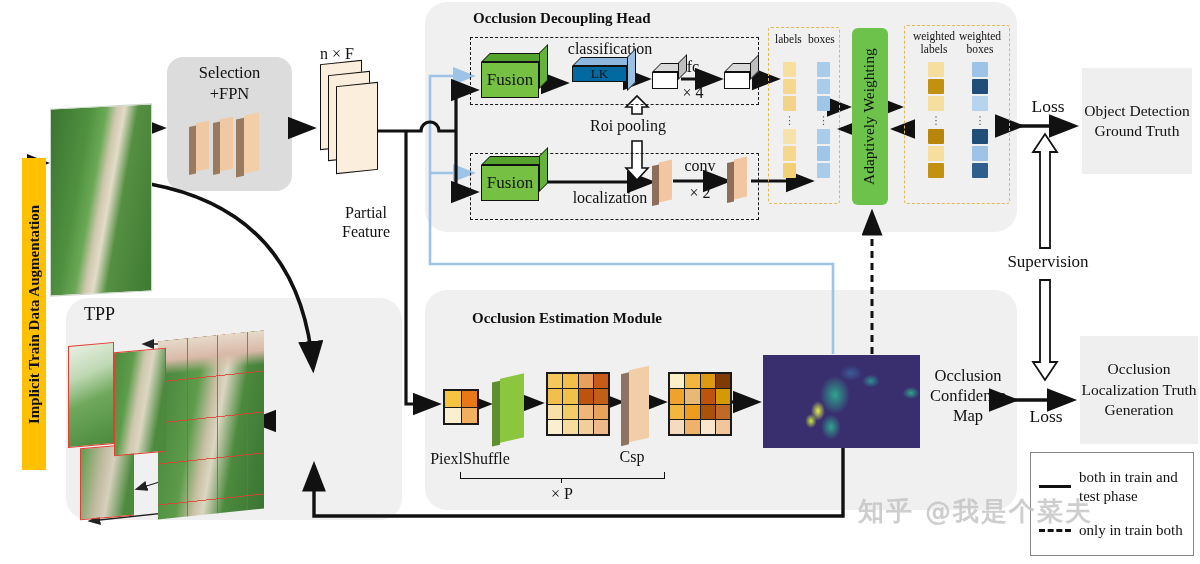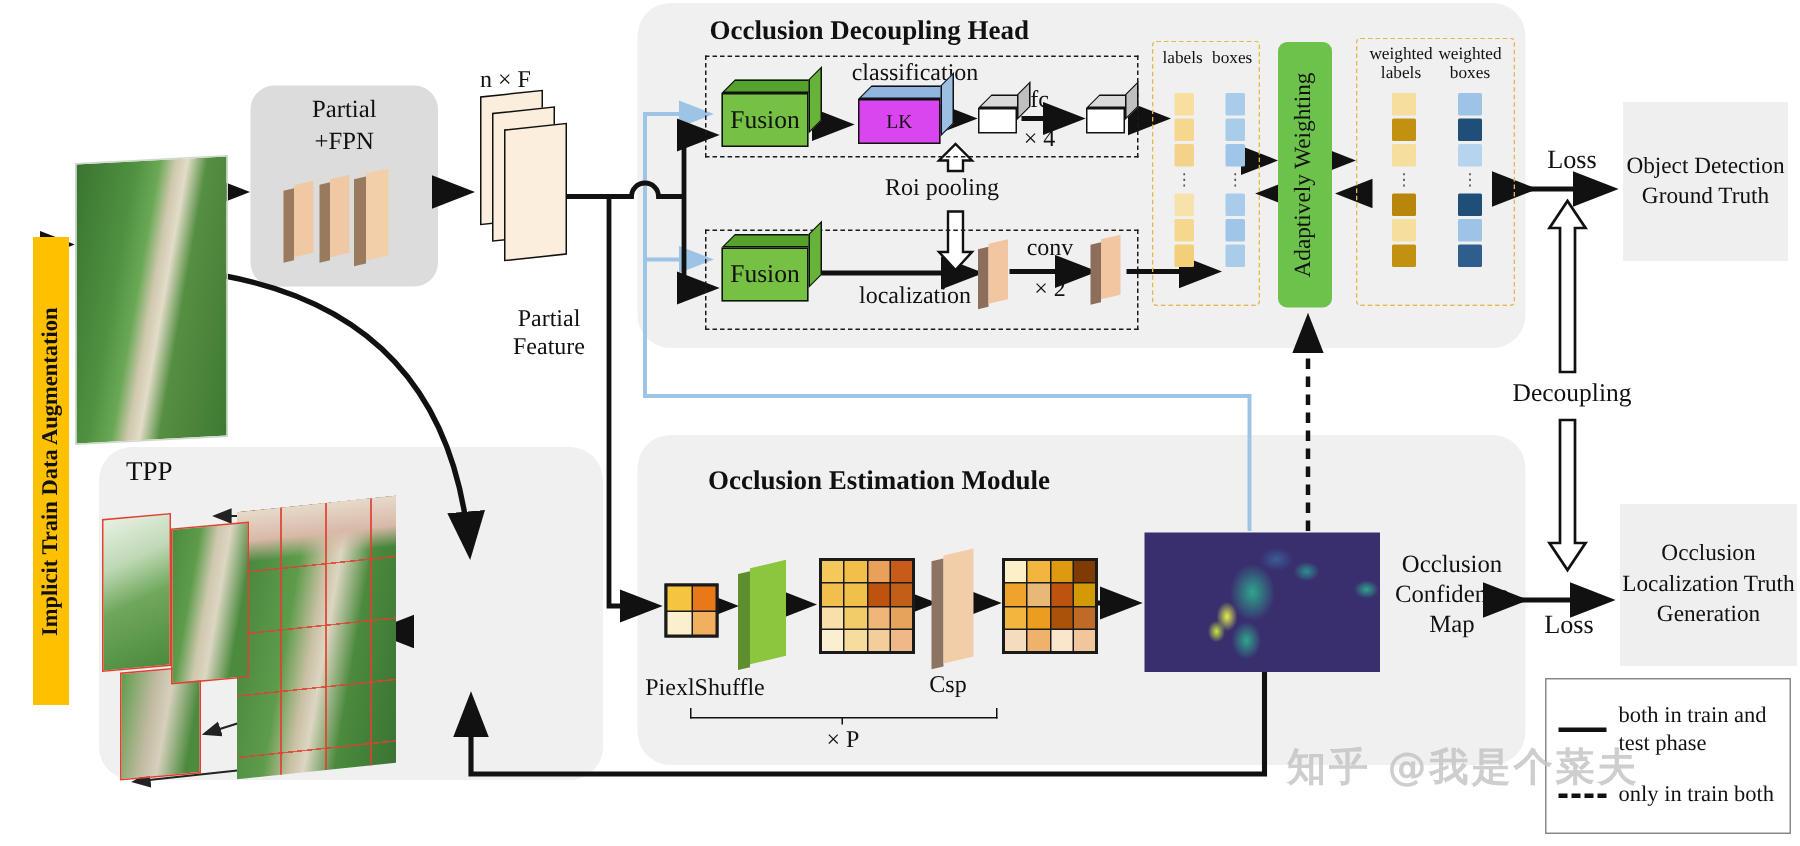"Occlusion Decoupling Head" .title { font-size: 18px -> 15px }
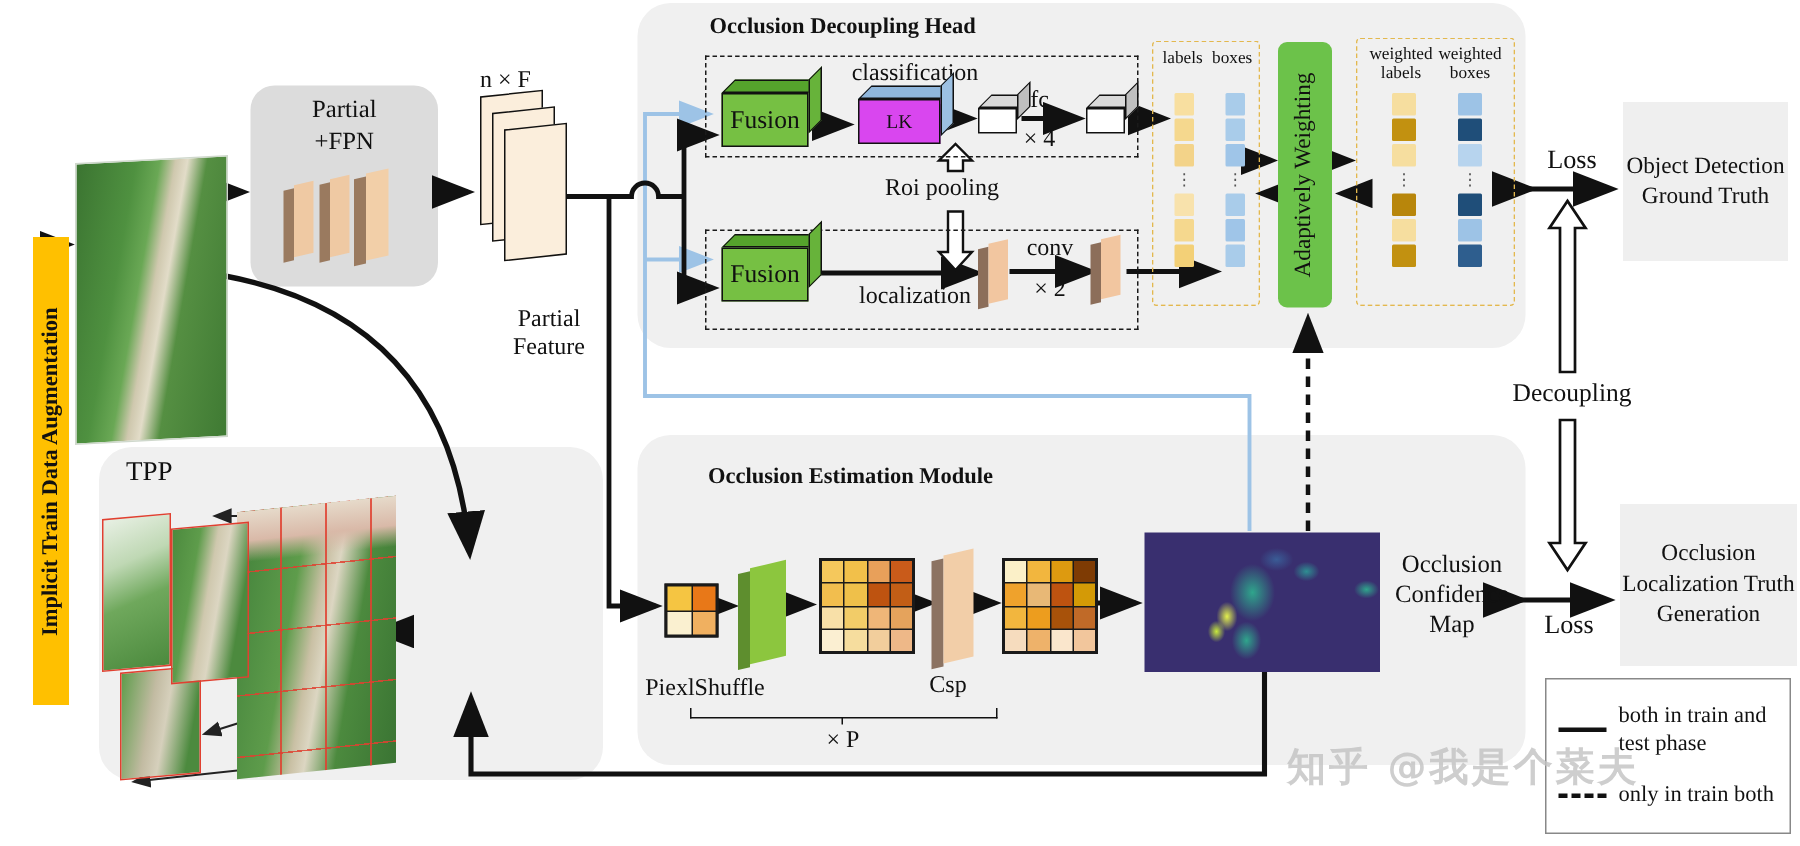"Partial" div { text: Partial -> Selection }
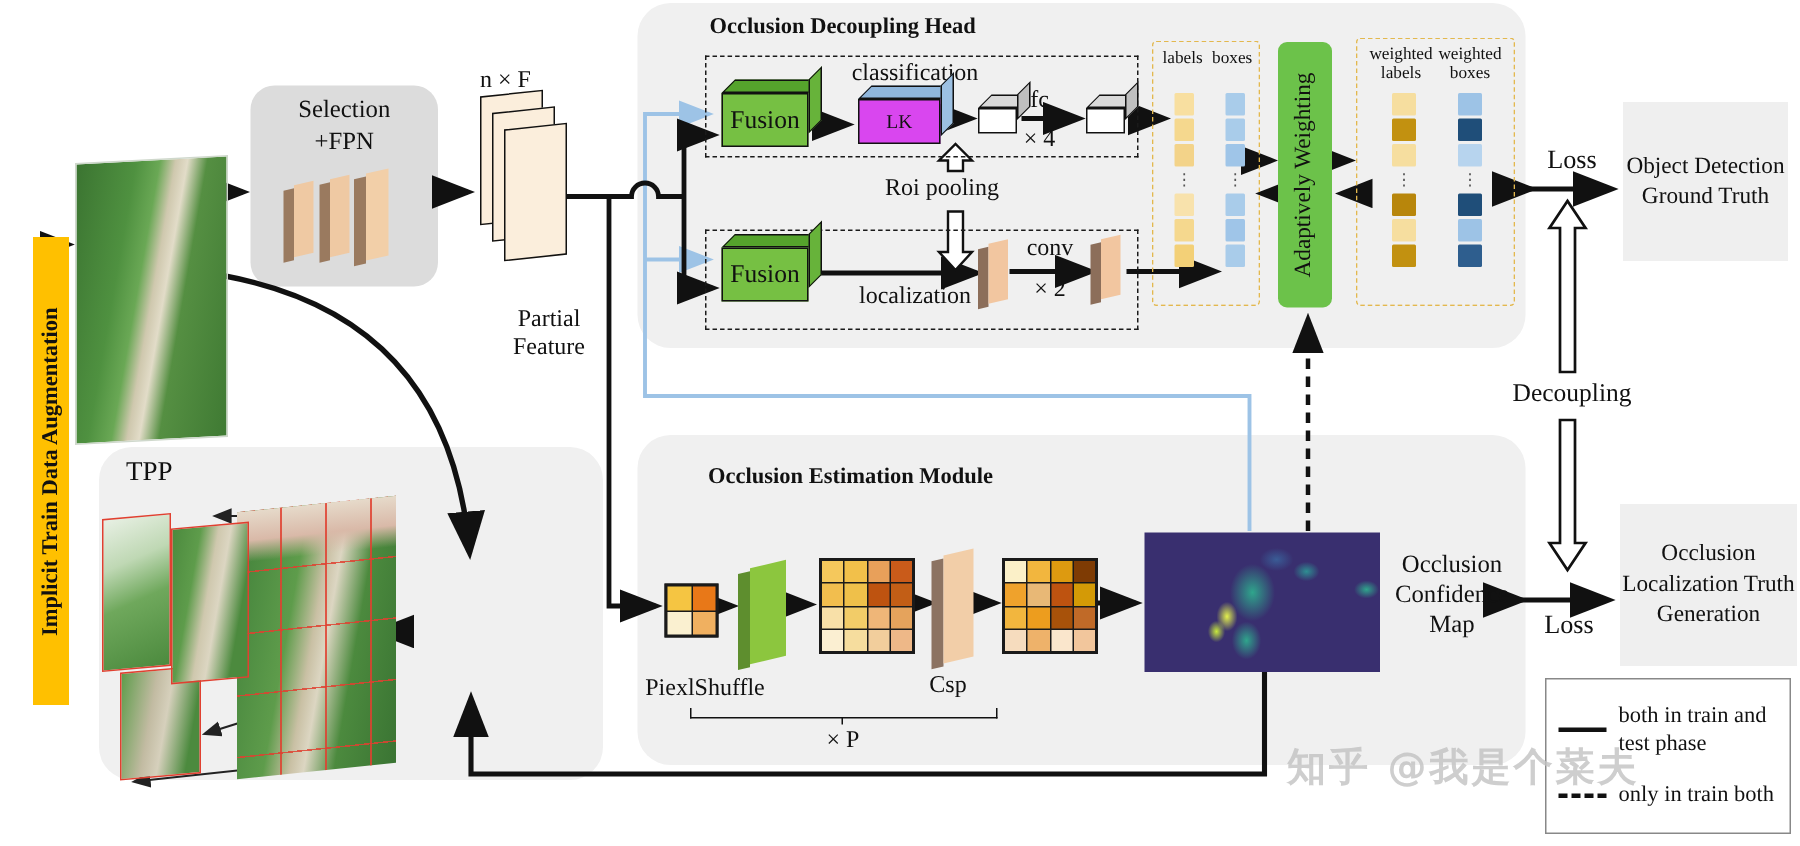"LK" div.bf { background: #d946ef -> #0369a1; height: 30px -> 16px }
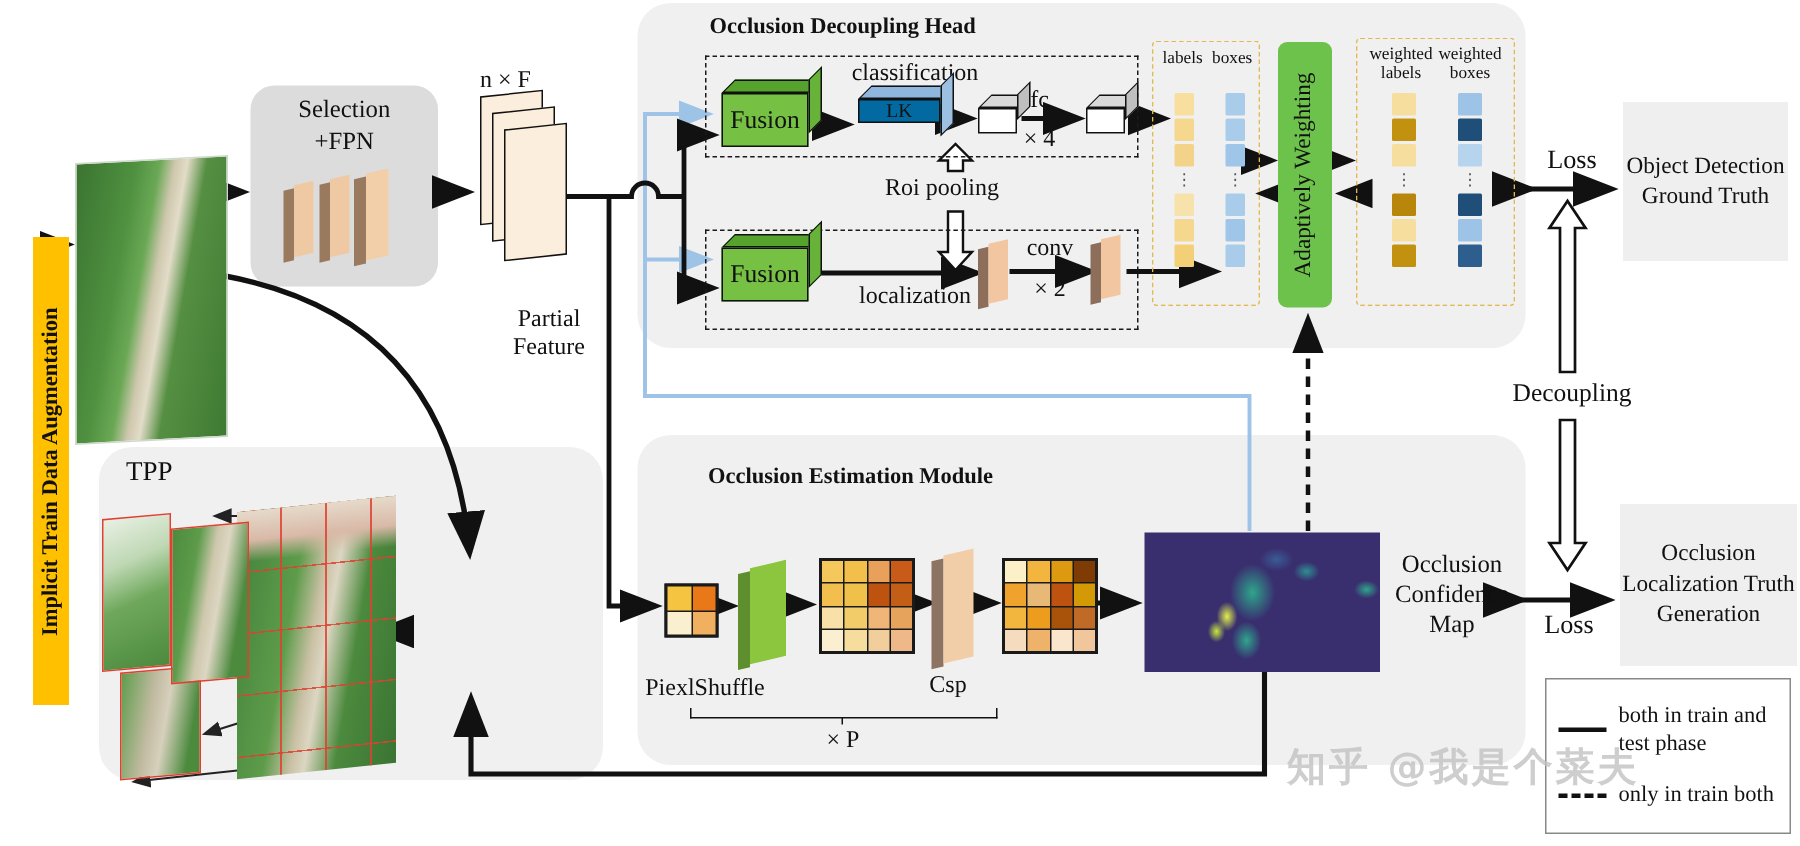"Decoupling" div.abs { text: Decoupling -> Supervision }
